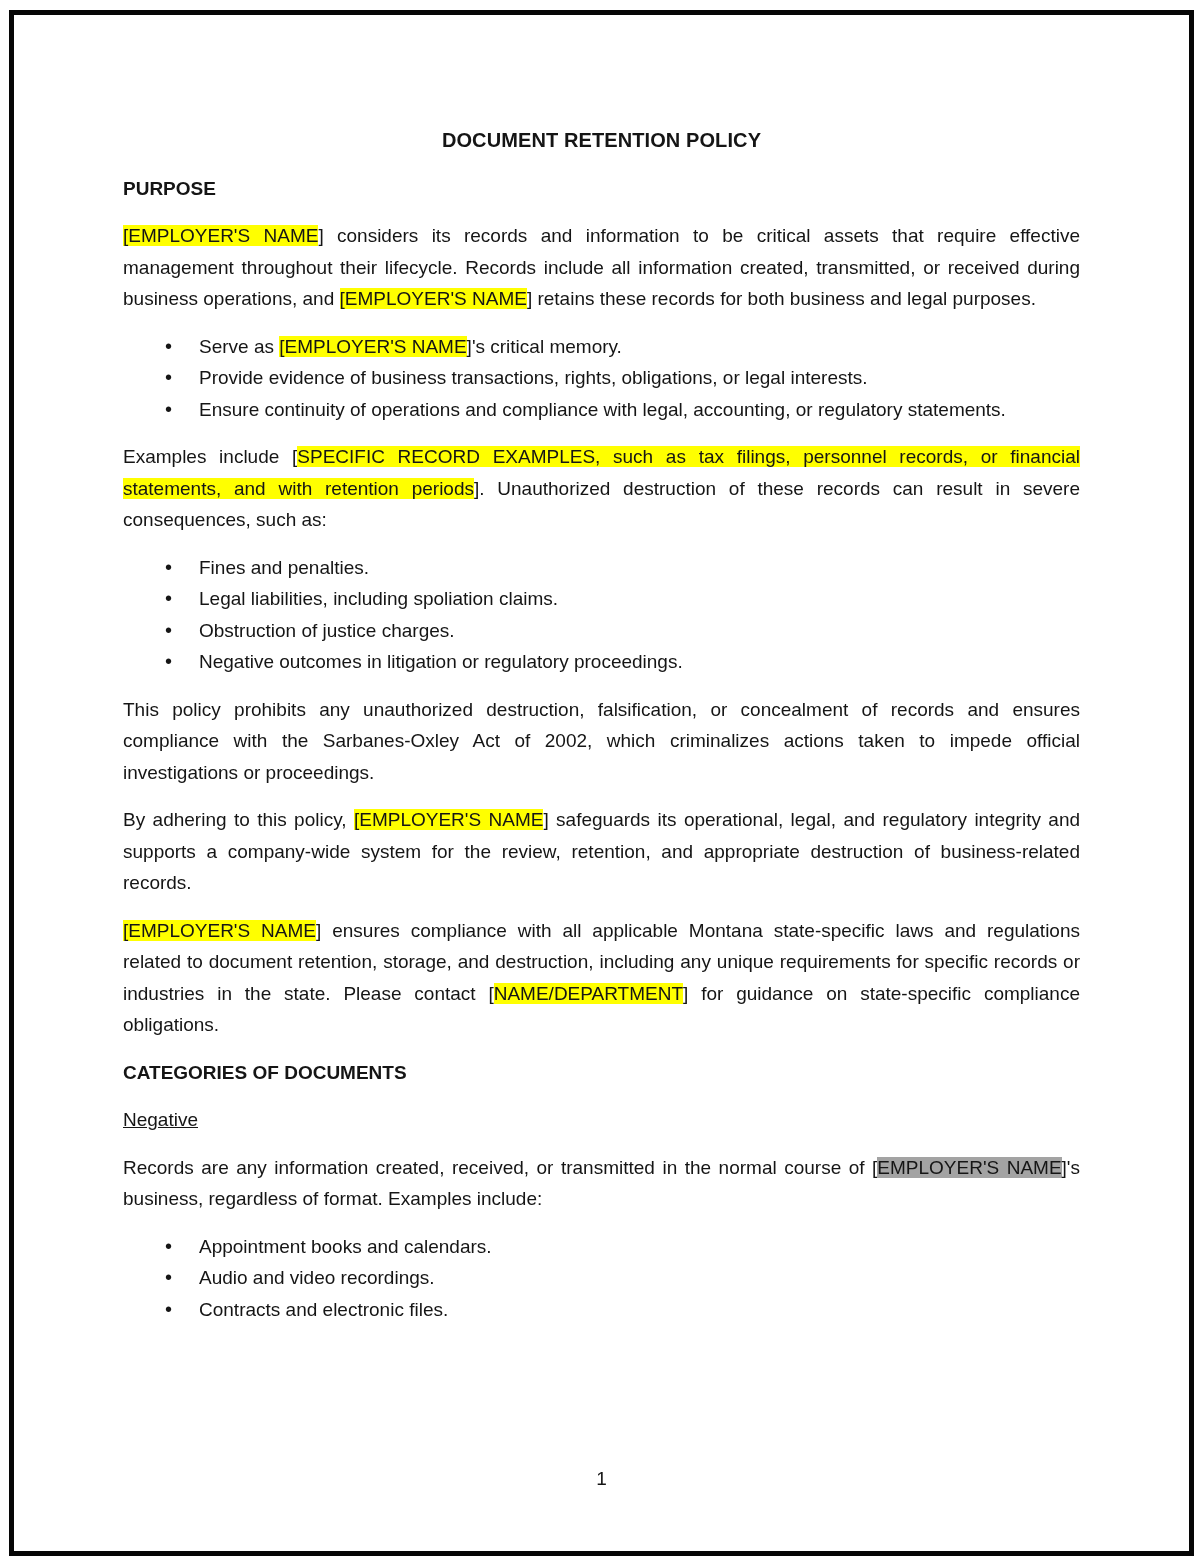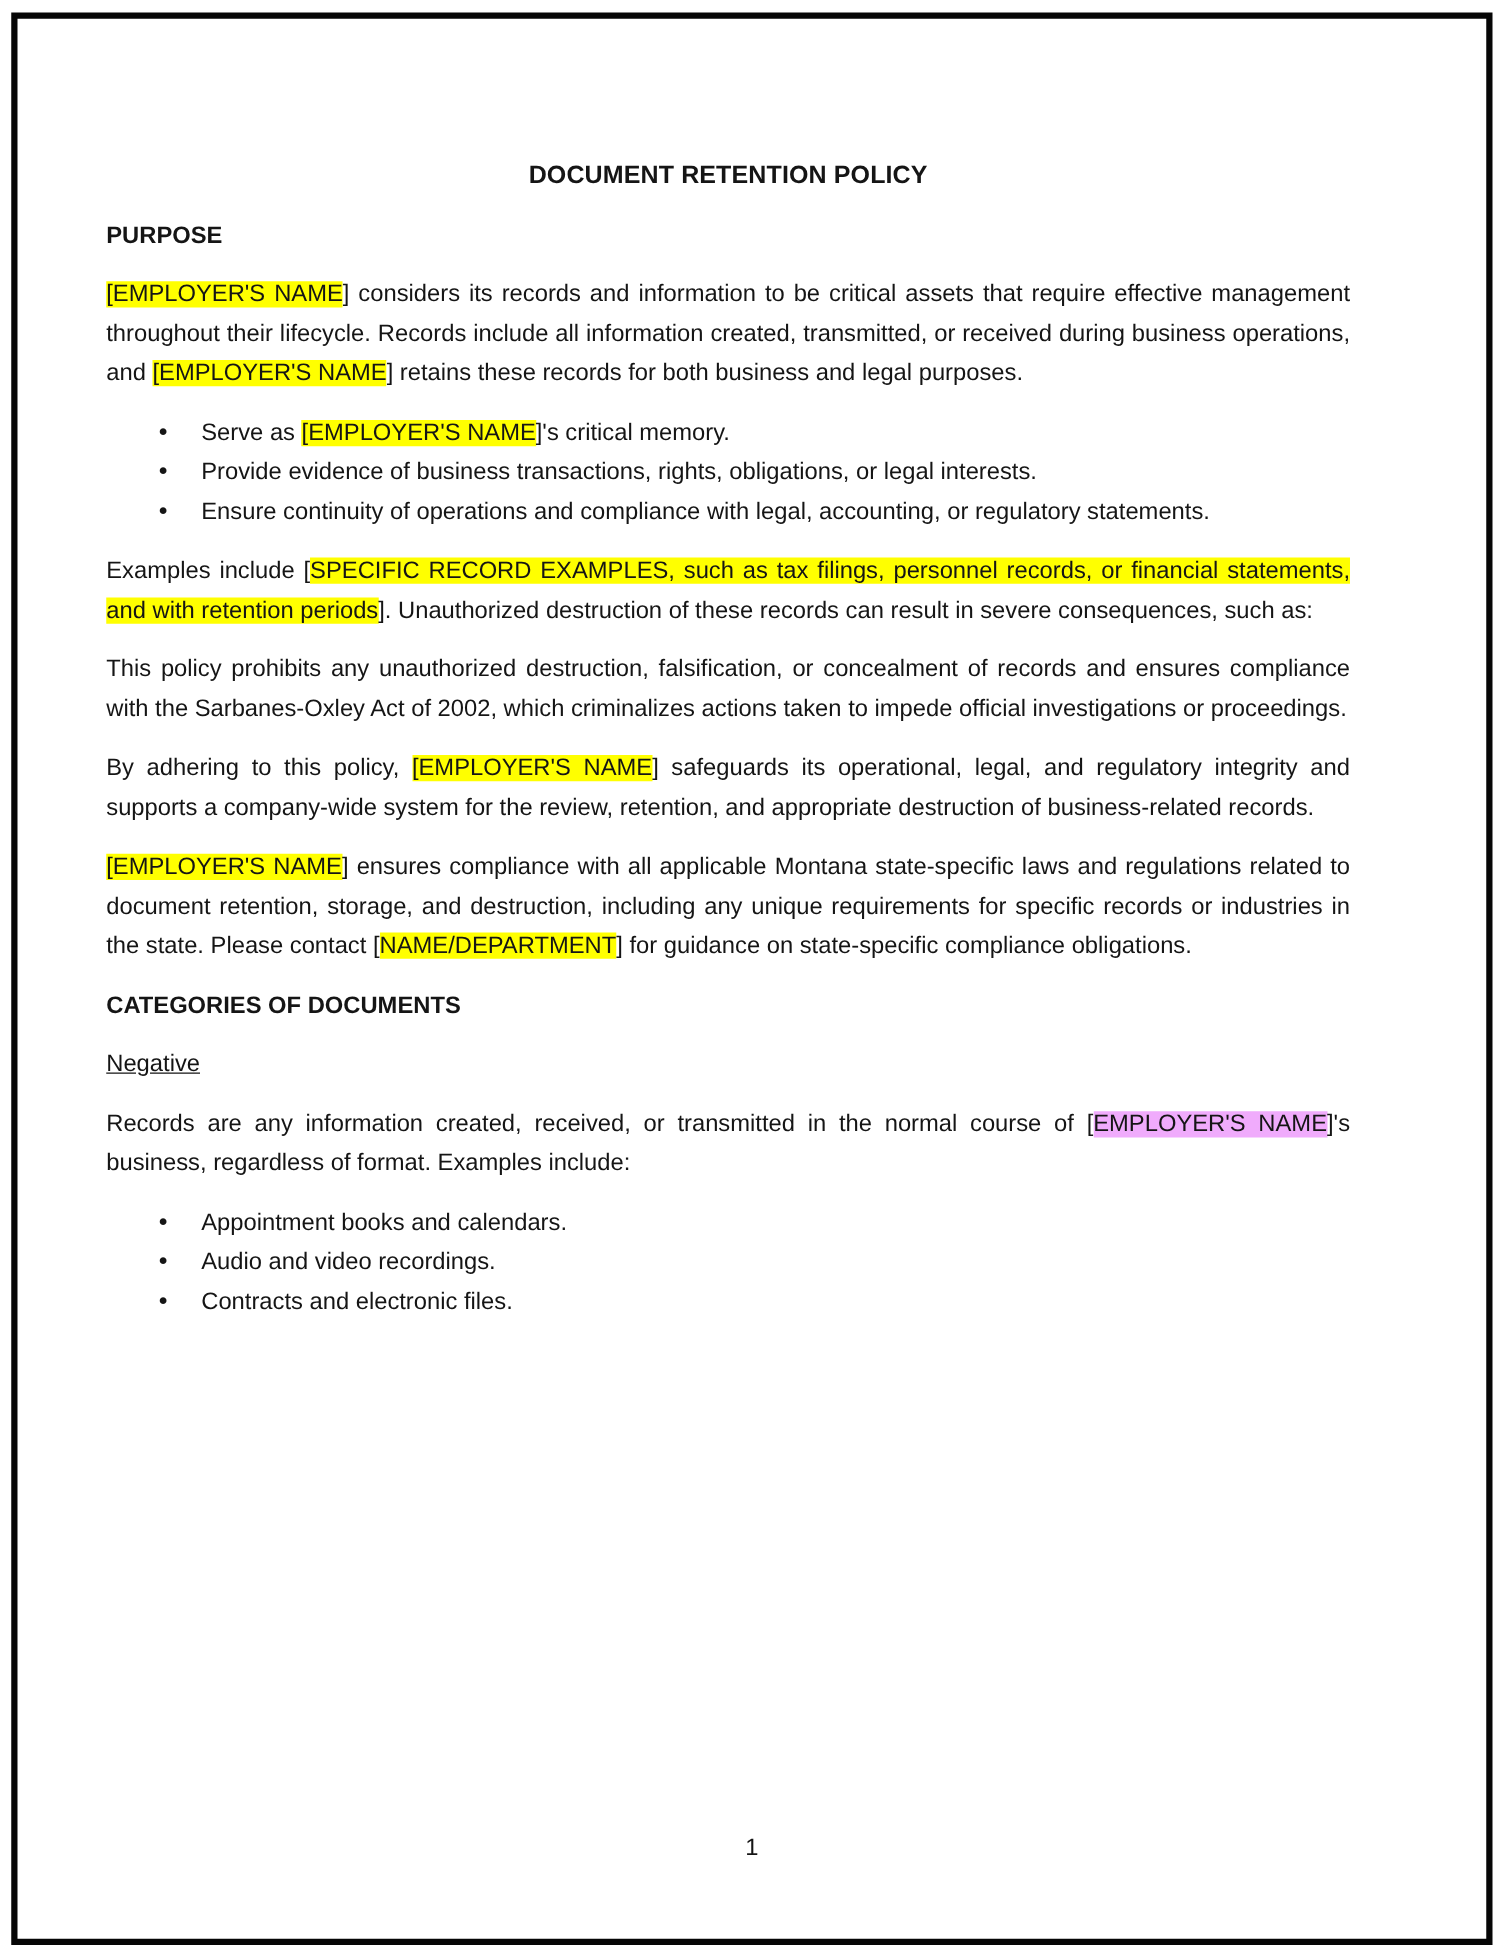"DOCUMENT RETENTION POLICY" .page { padding: 110px 109px 0 71px -> 110px 109px 0 109px }
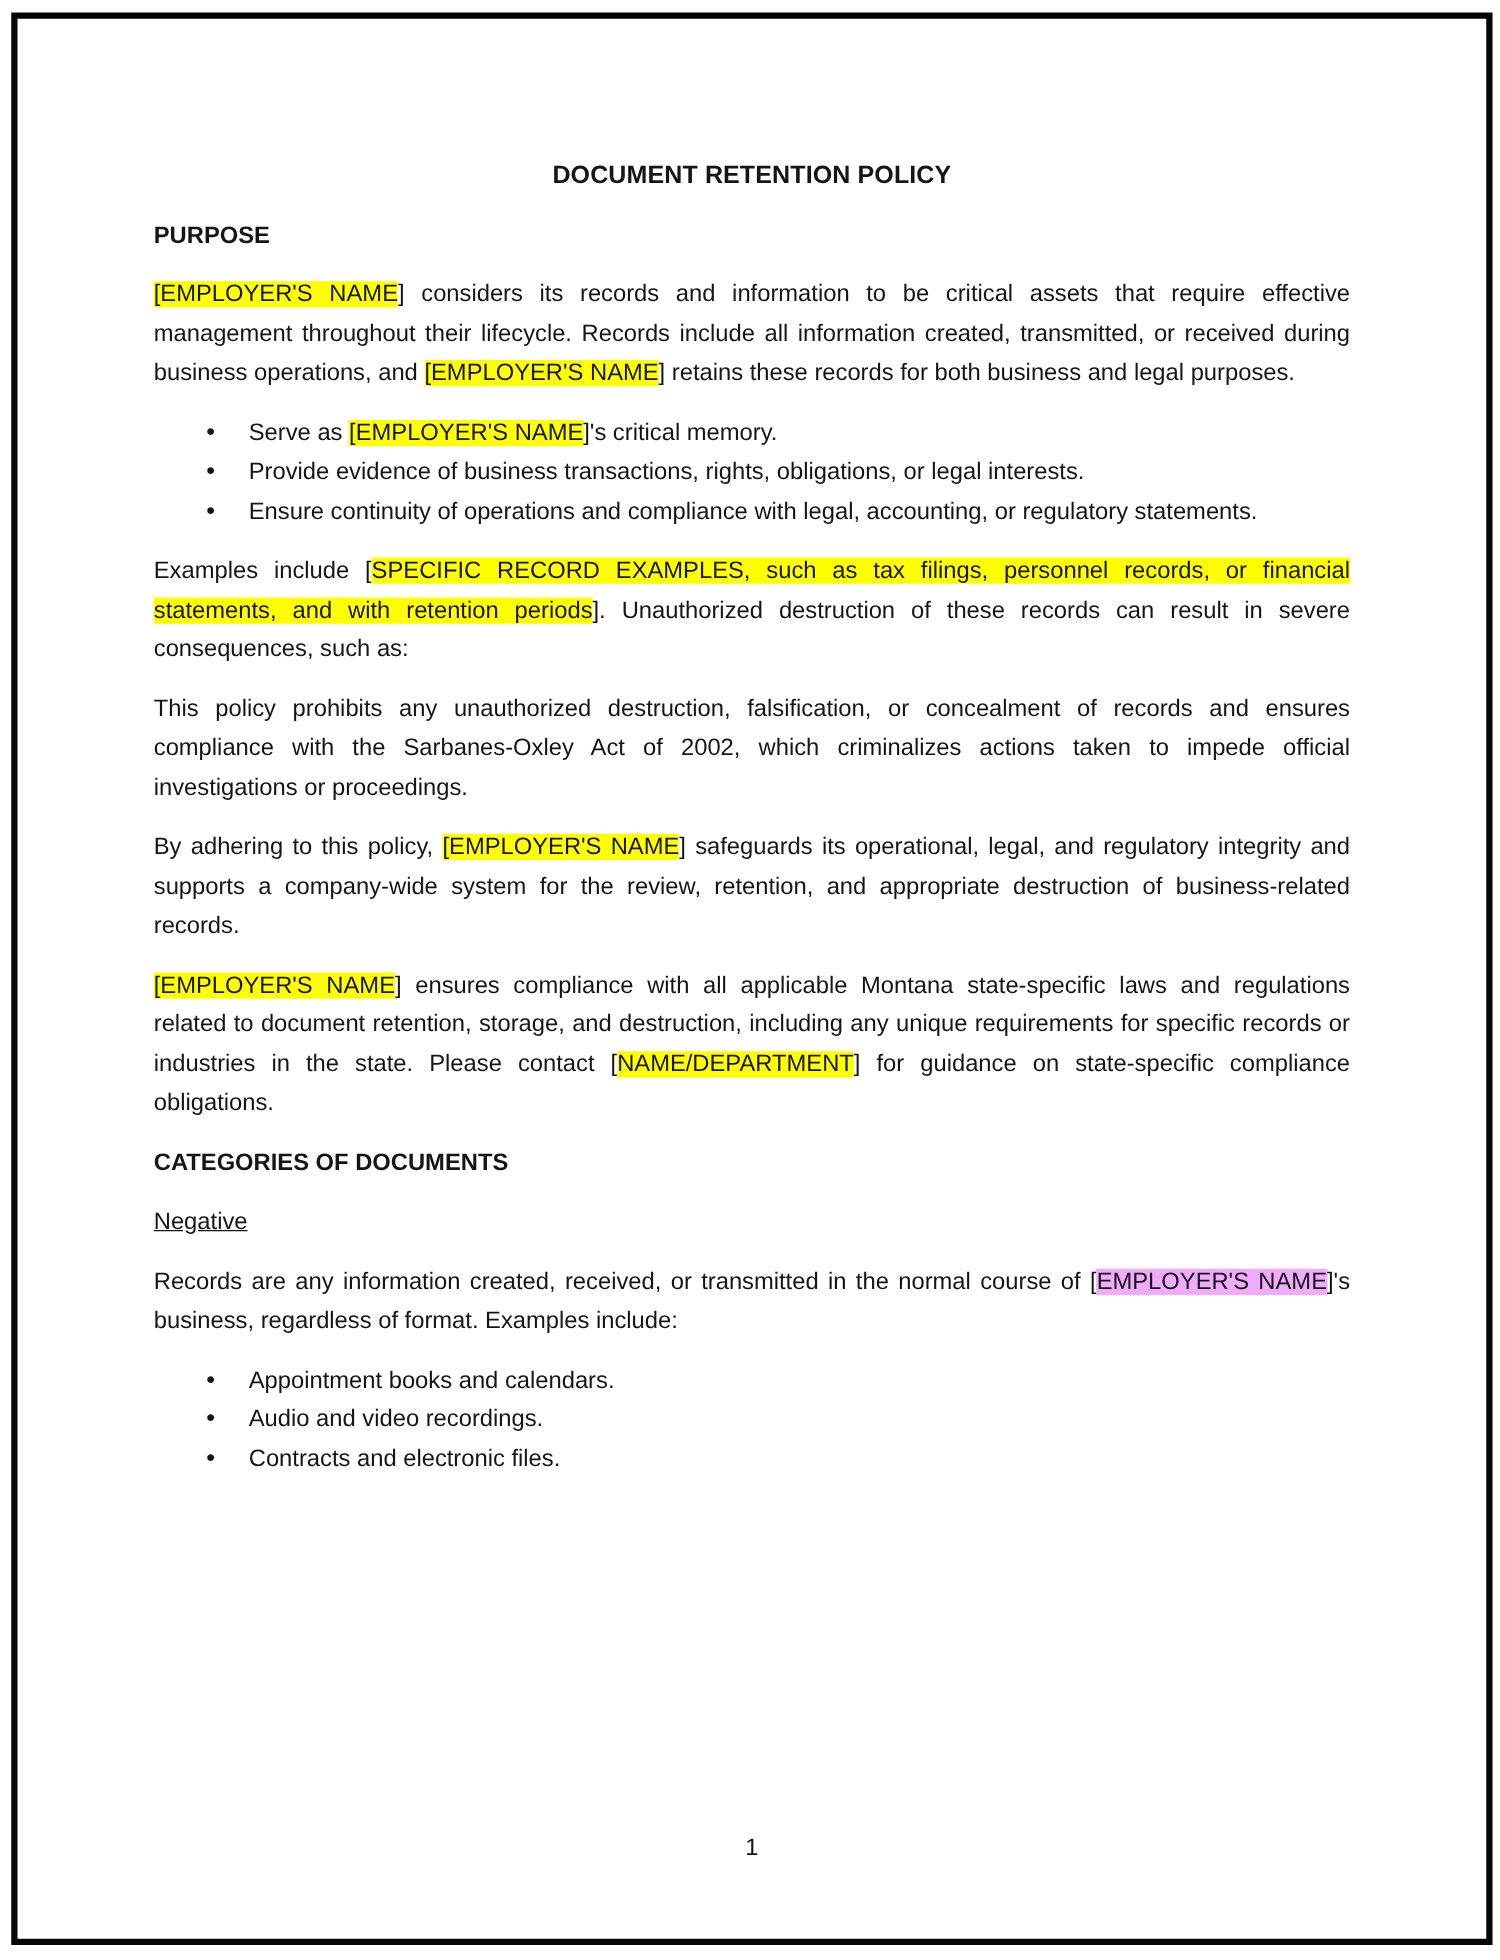"Fines and penalties." ul.blist { html: none -> <ul> <li><span>Fines and penalties.</span></li> <li><span>Legal liabilities, including spoliation claims.</span></li> <li><span>Obstruction of justice charges.</span></li> <li><span>Negative outcomes in litigation or regulatory proceedings.</span></li> </ul> }
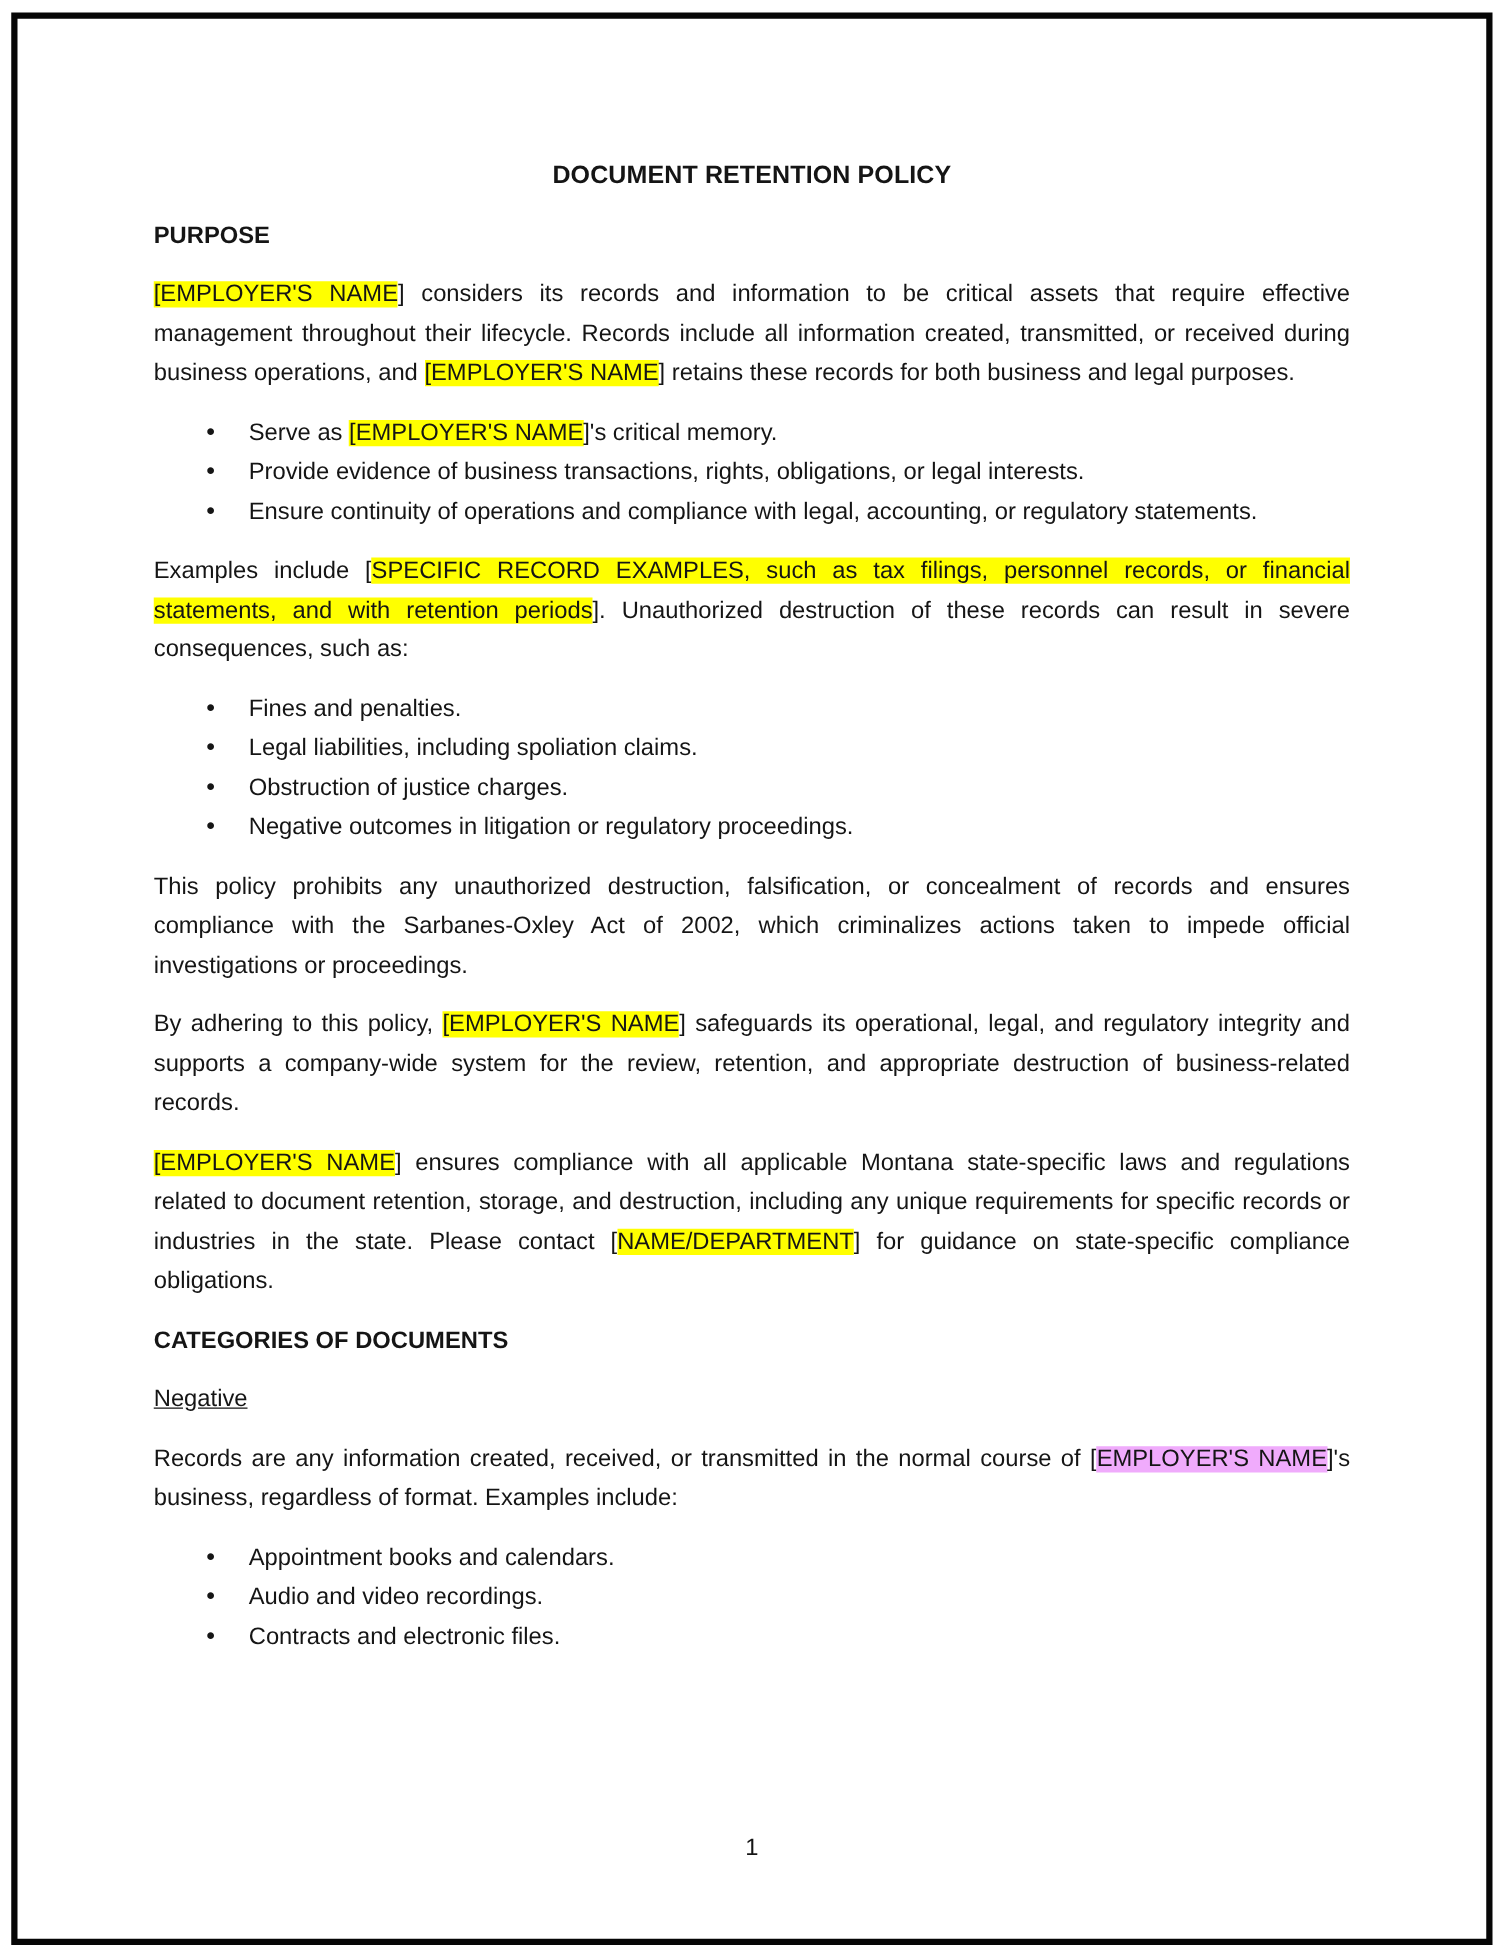"EMPLOYER'S NAME" span.hl { background: #f0abfc -> #a3a3a3 }
